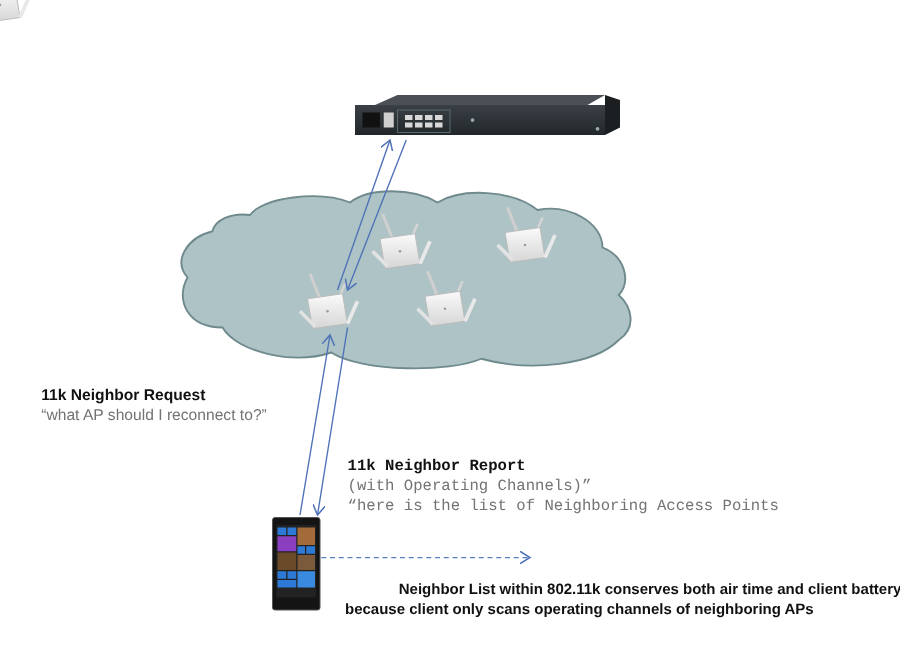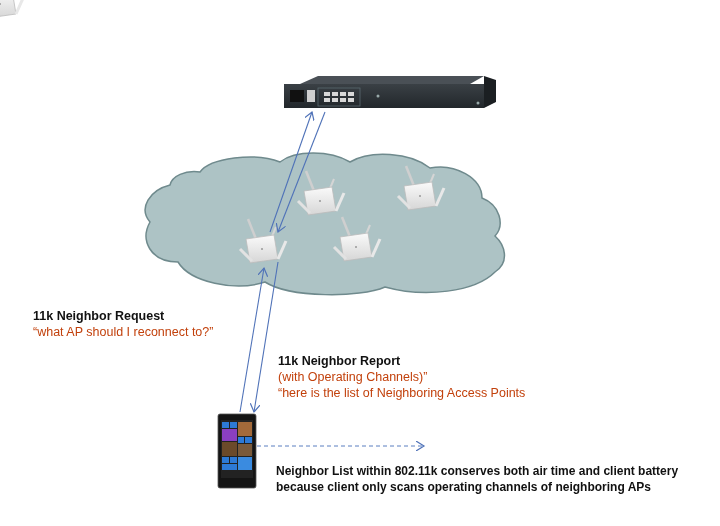"“what AP should I reconnect" .label-reg { color: #c2410c -> #737373 }
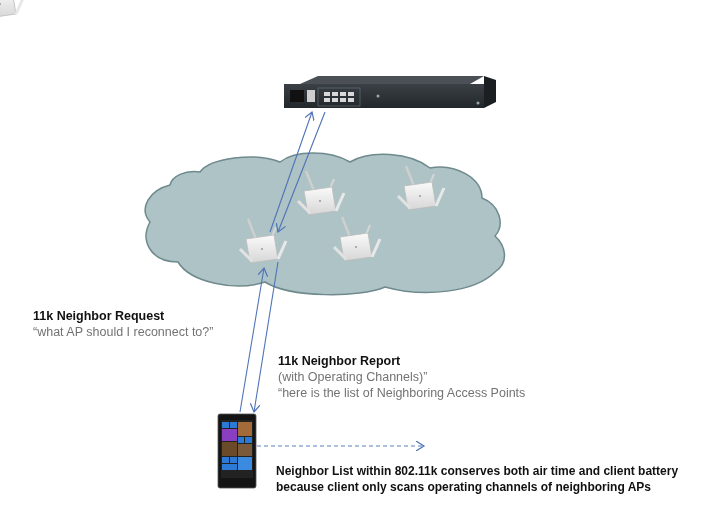"11k Neighbor Report" div.abs { font-family: none -> Liberation Mono, monospace; top: 353px -> 365px }
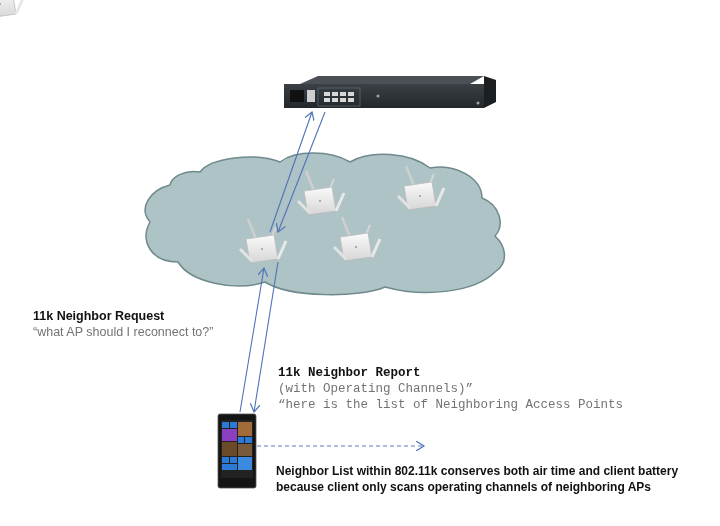"Neighbor List within 802.11k conserves" div.label-bold { margin-left: none -> 43px }
